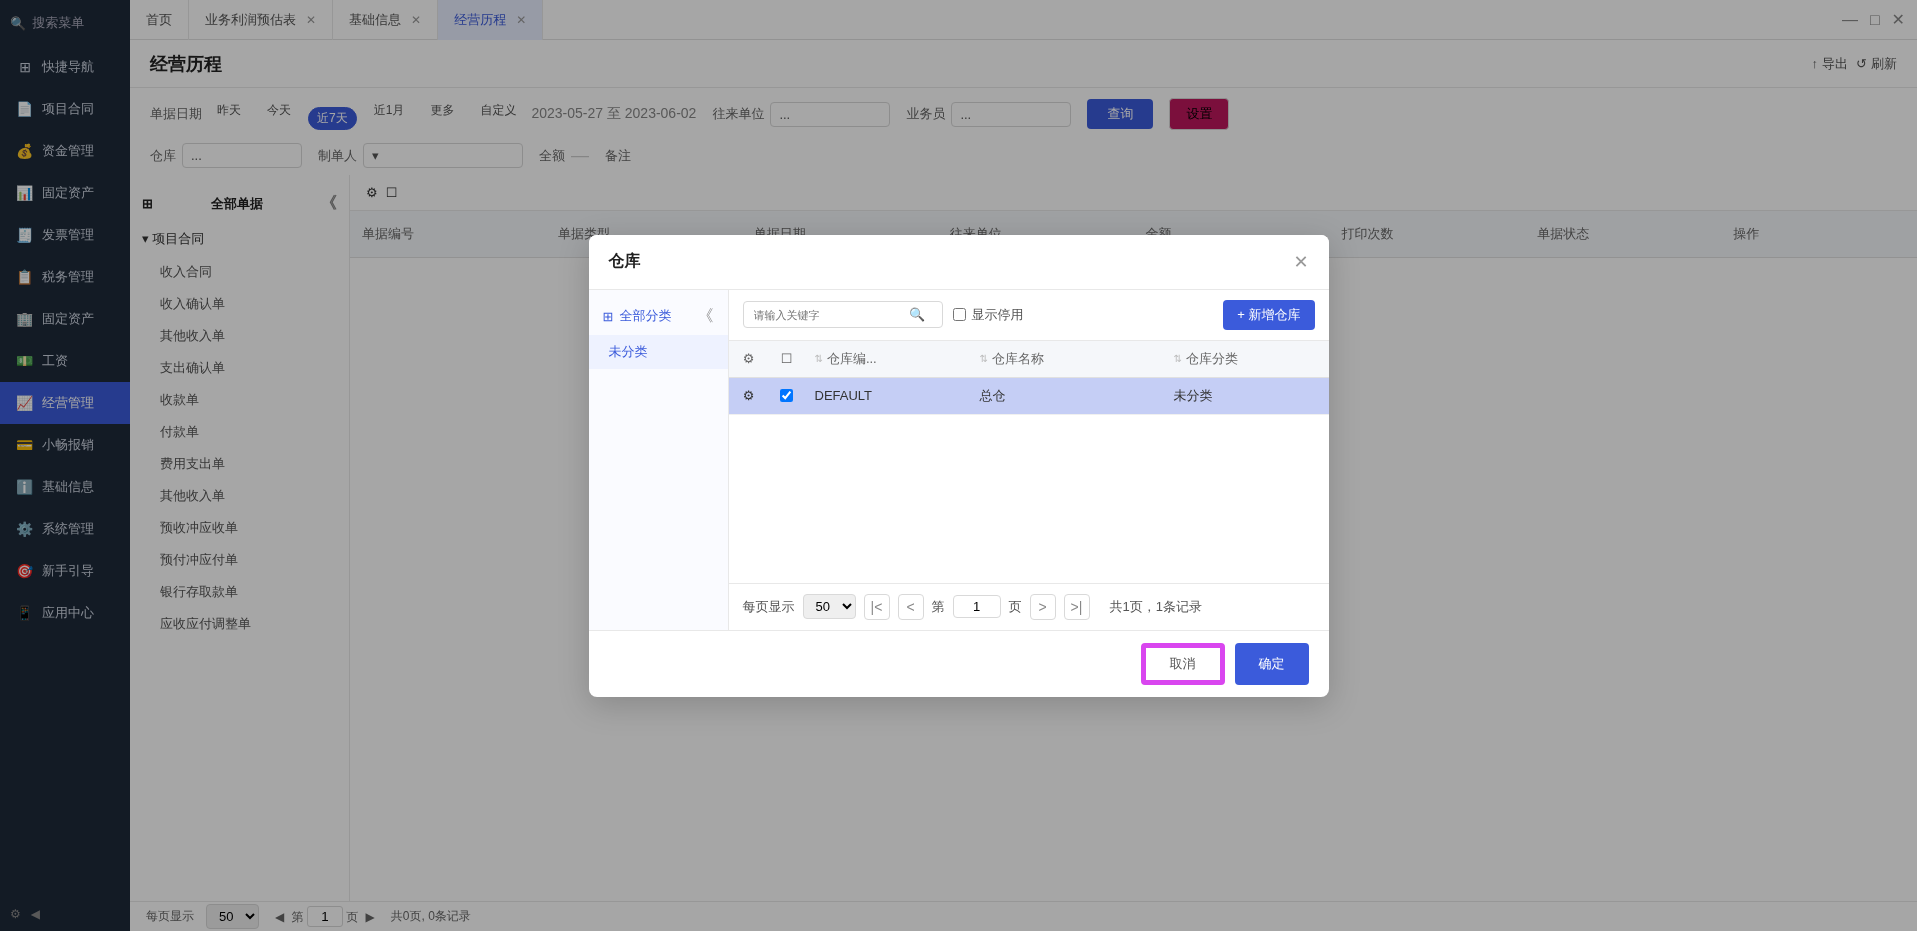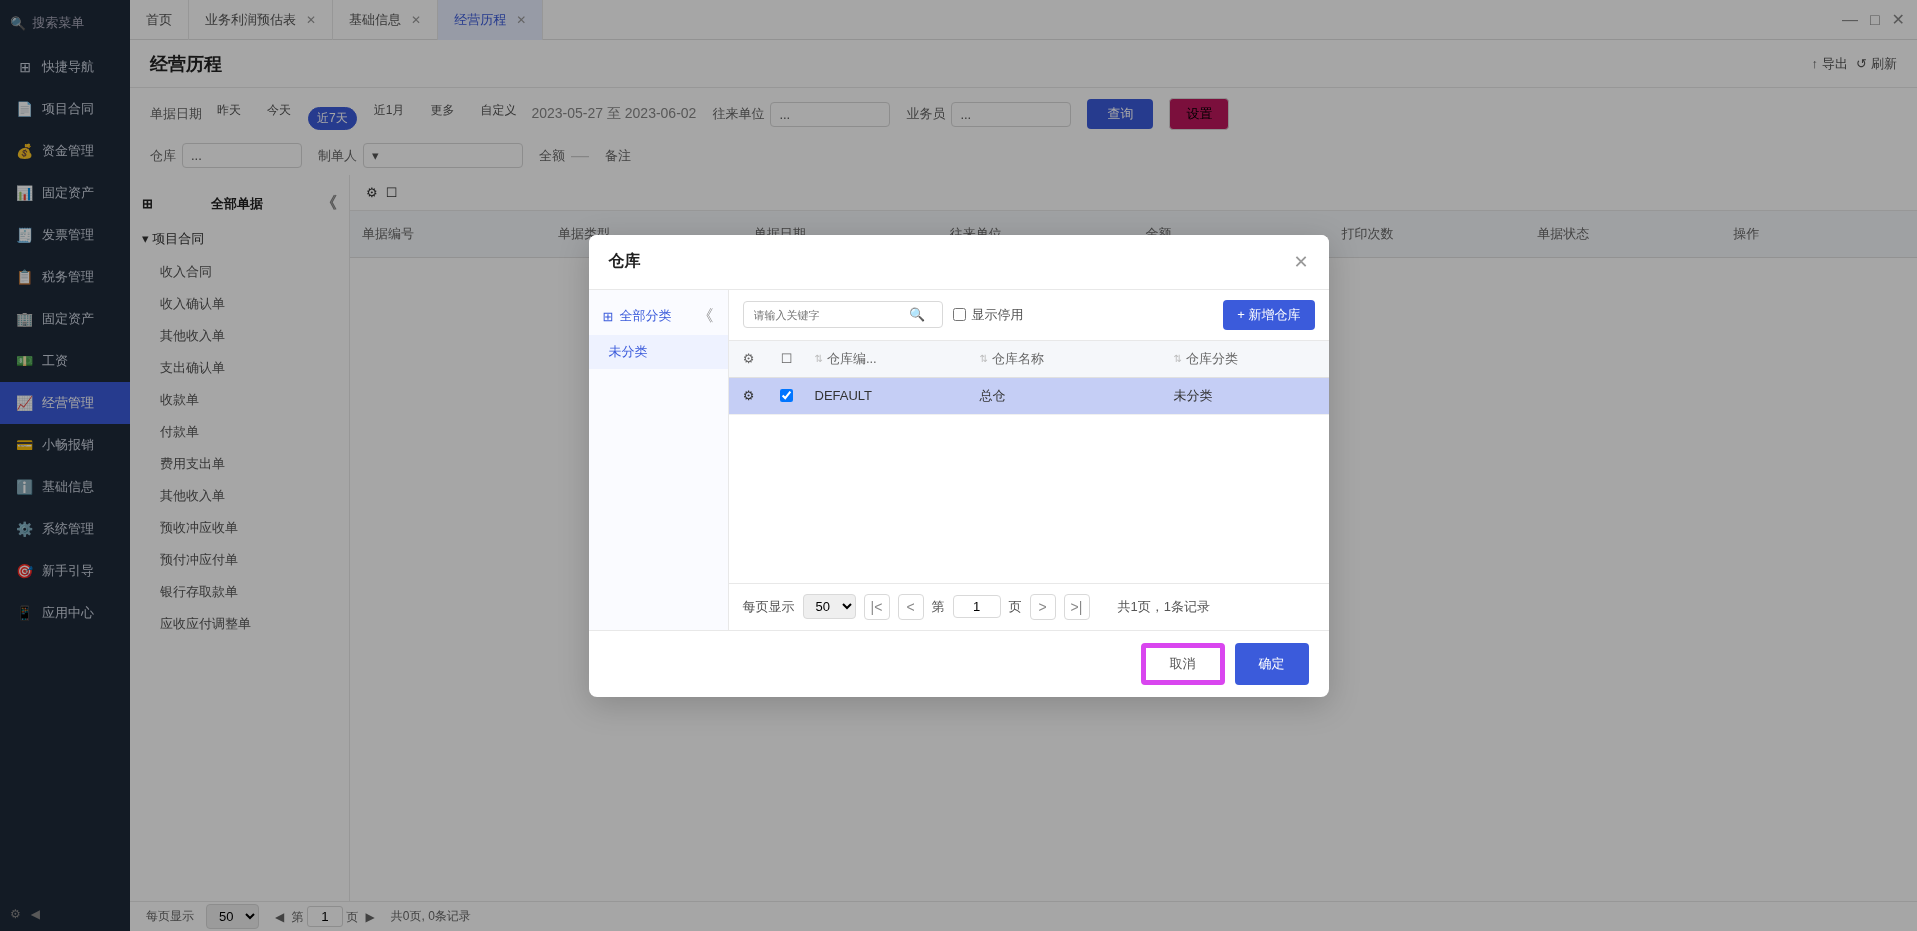"共1页，1条记录" span { margin-left: 20px -> 12px }
